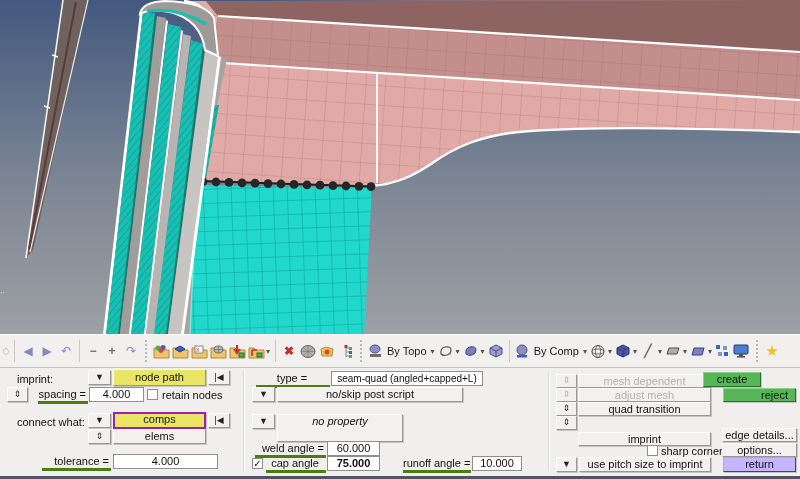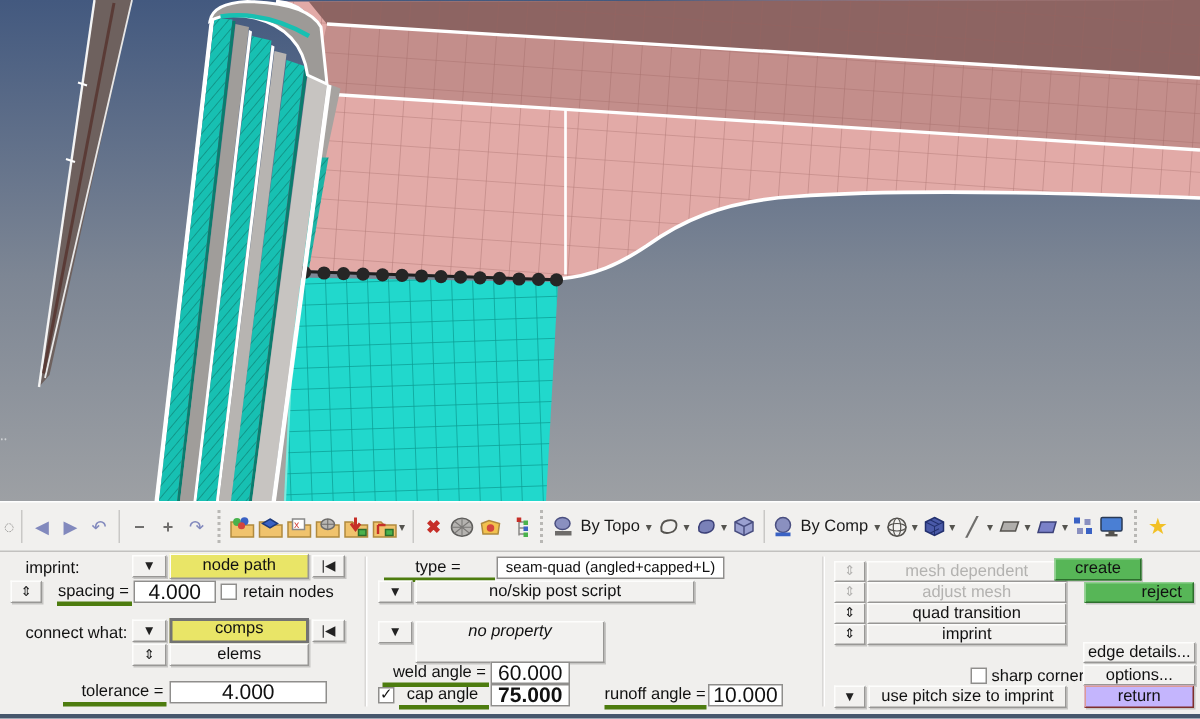"4.000" .field { font-size: 14px -> 11px }
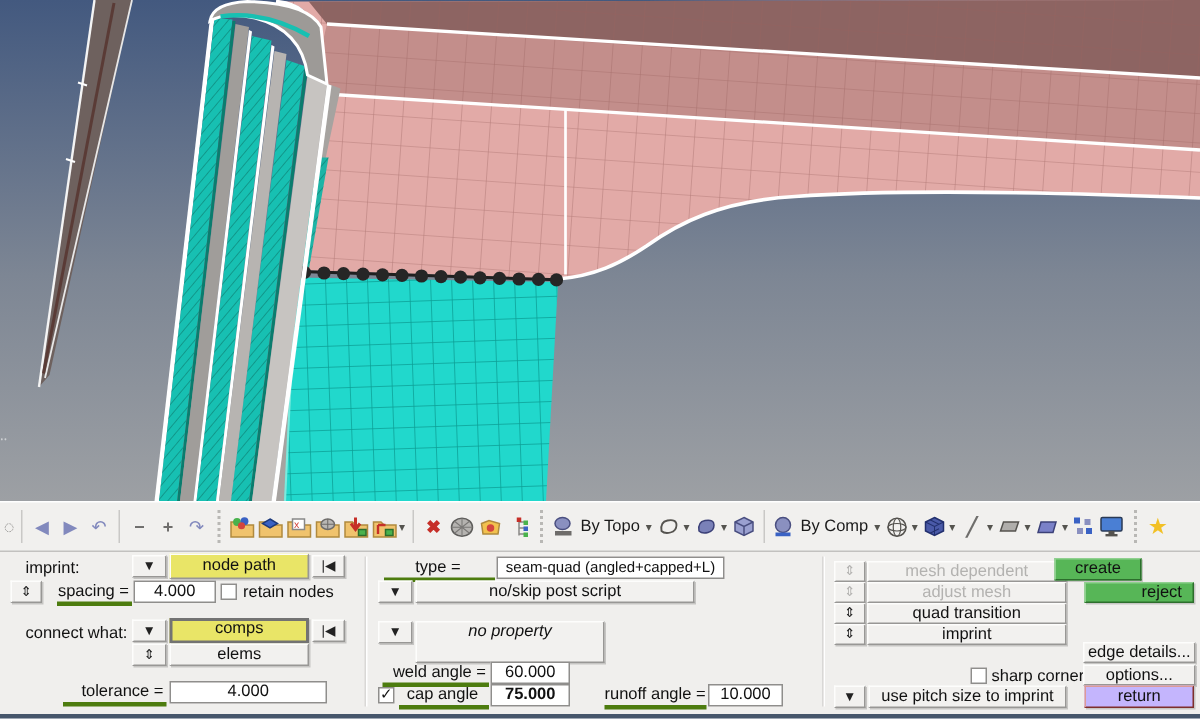"comps" .btn.focus { border: 2px solid #737373 -> 2px solid #a21caf }
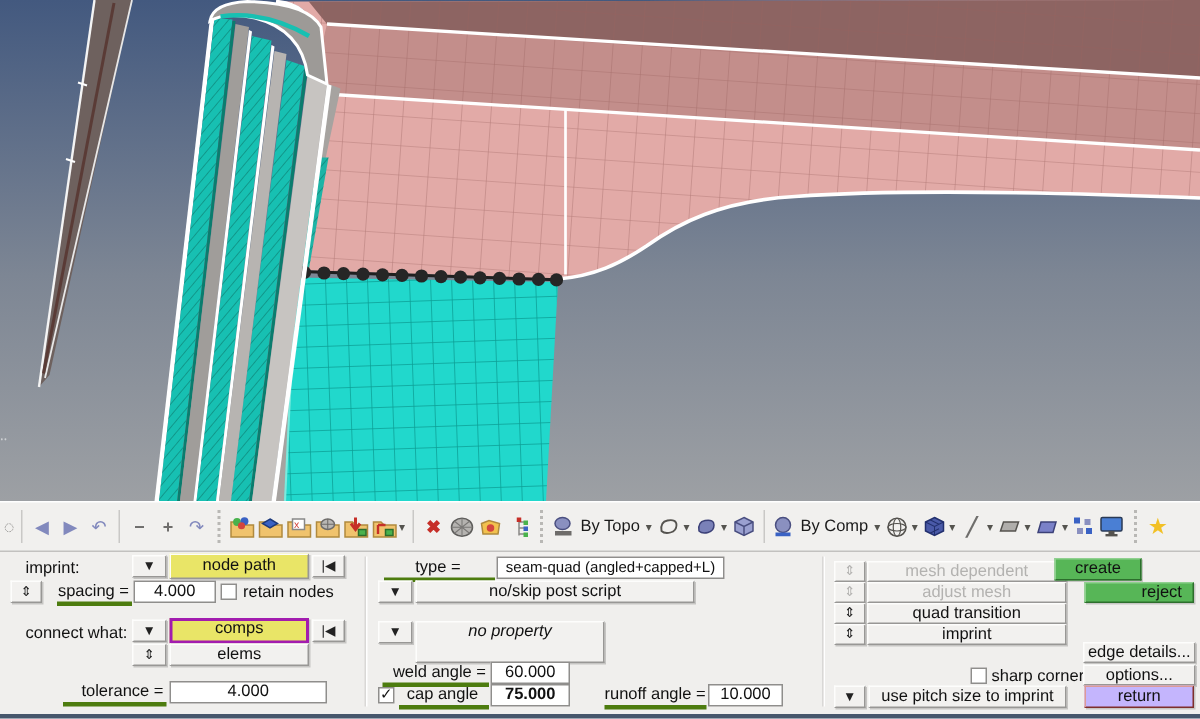"imprint" span.btn { top: 48px -> 64px }
